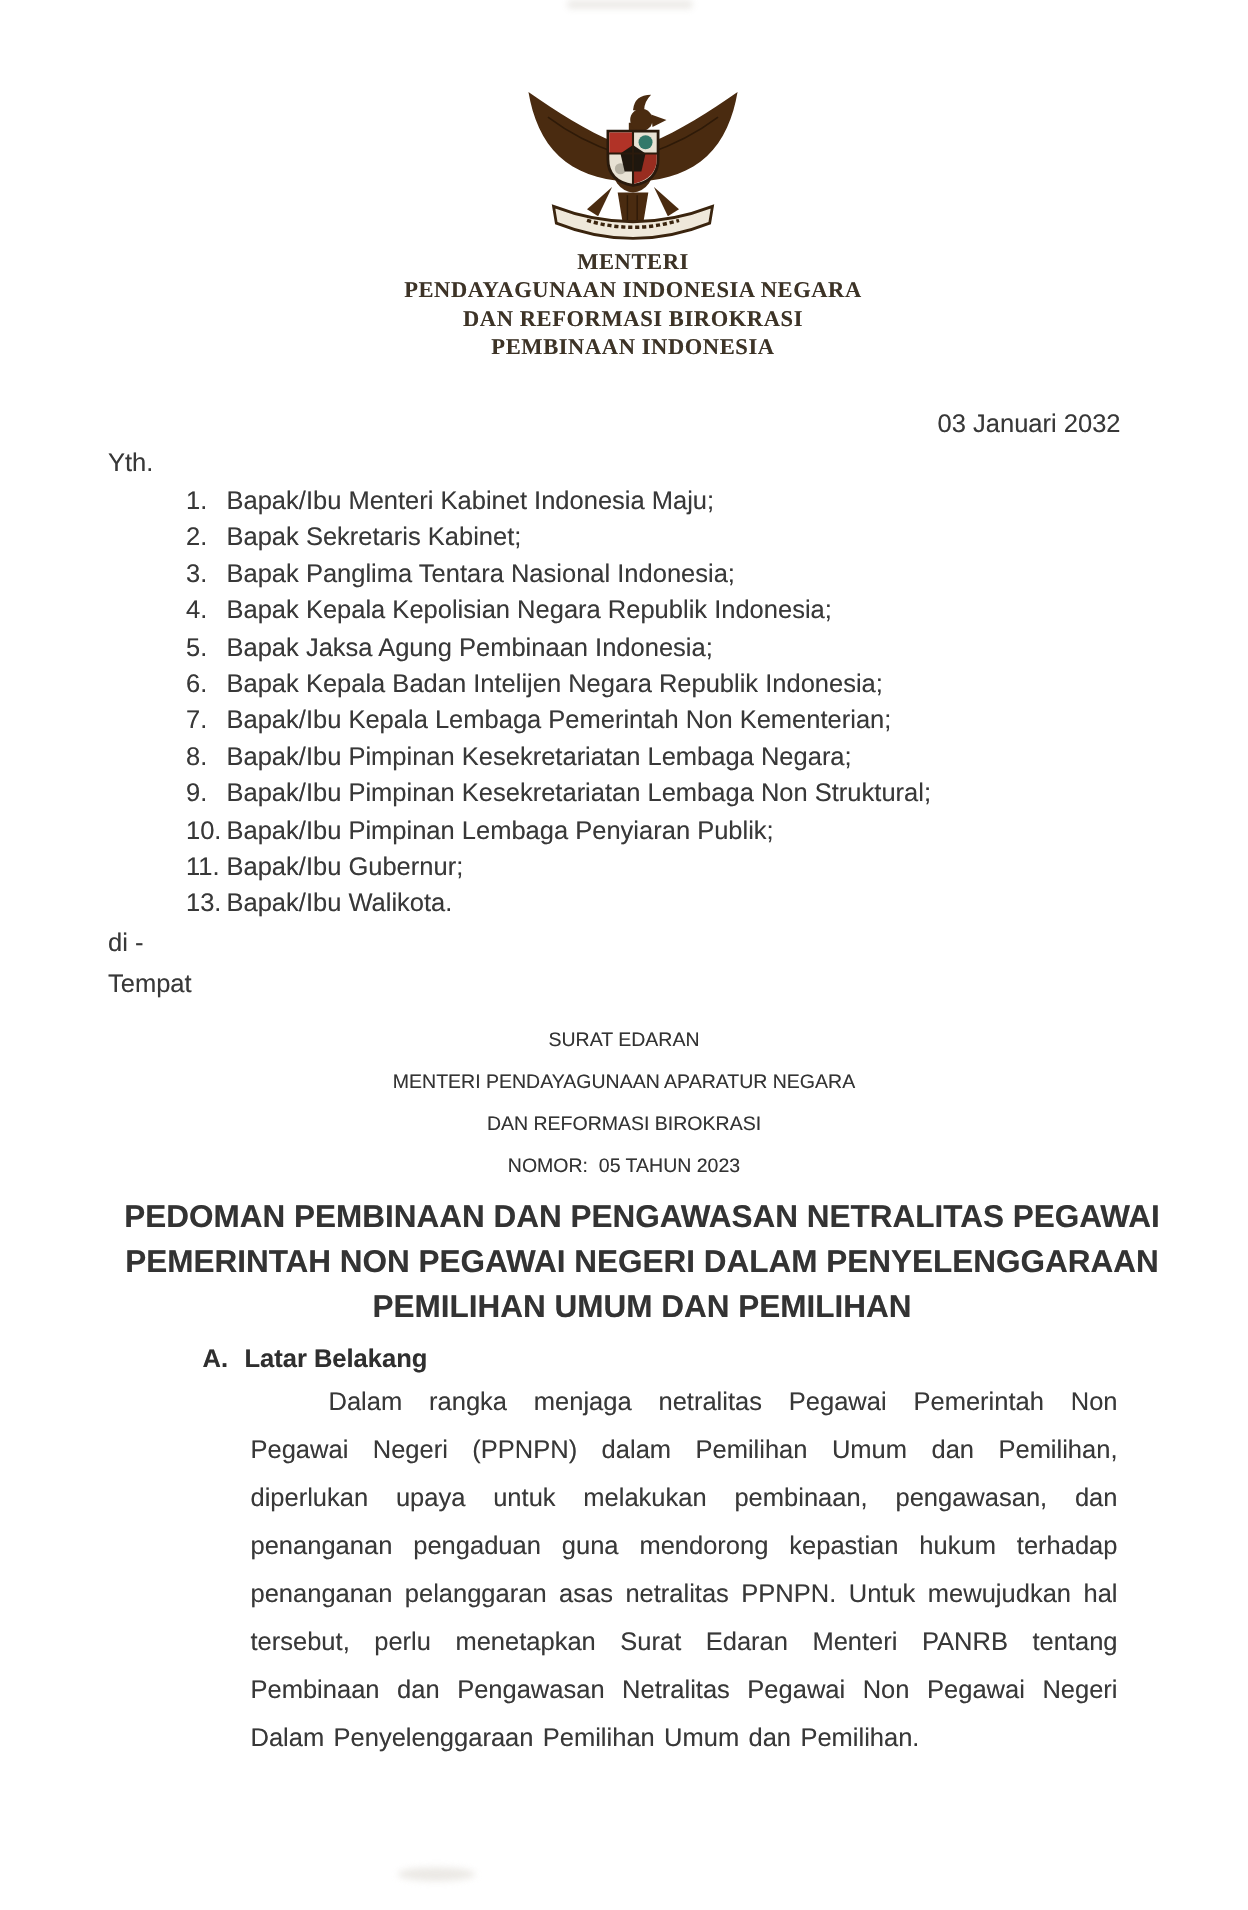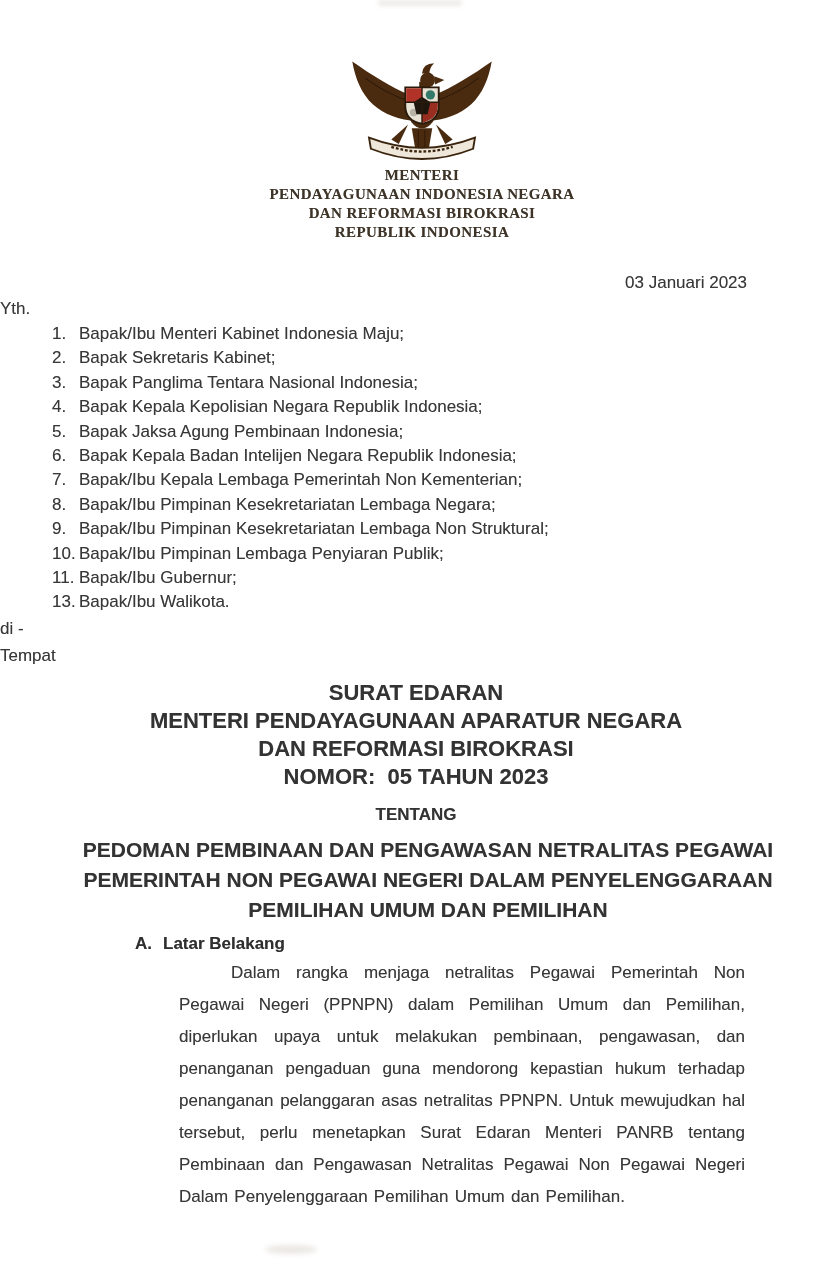"REPUBLIK INDONESIA" div { text: REPUBLIK -> PEMBINAAN }
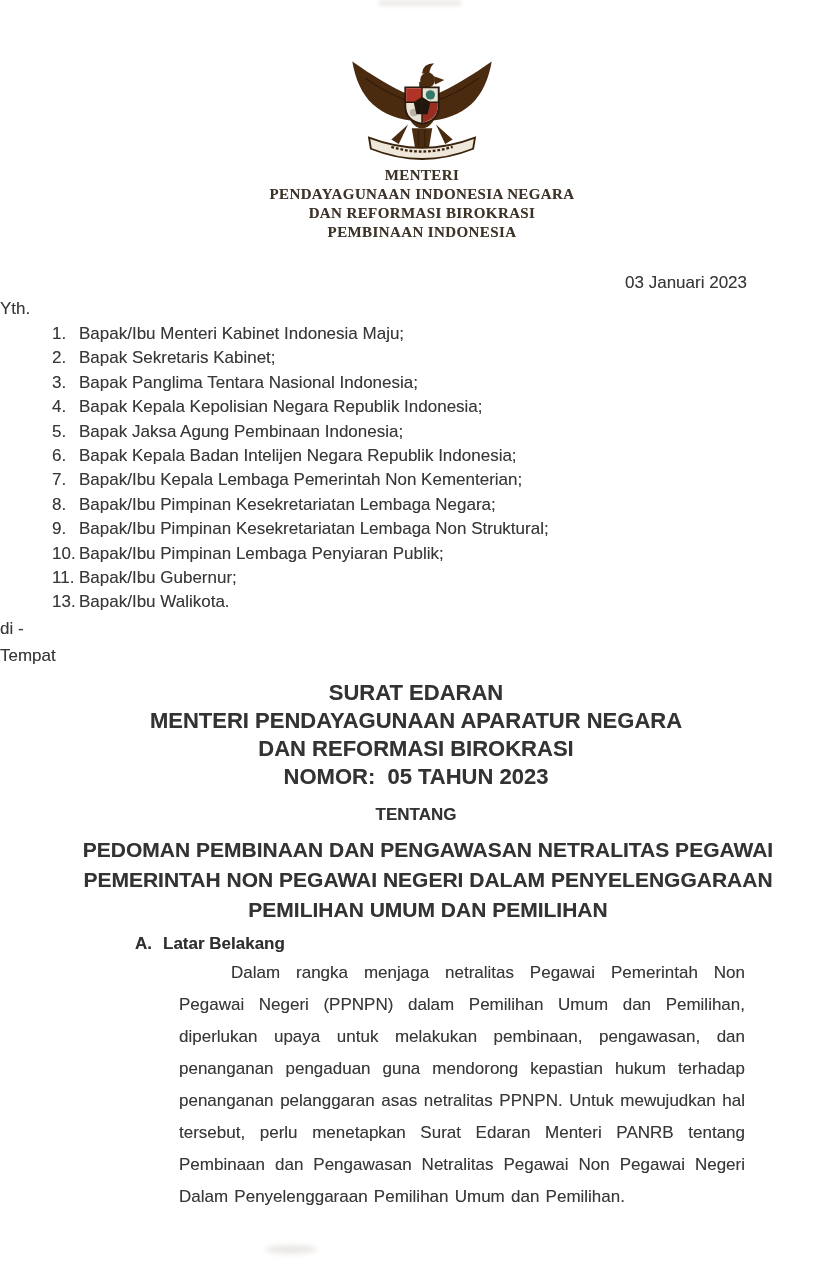"03 Januari 2023" span { text: 2023 -> 2032 }
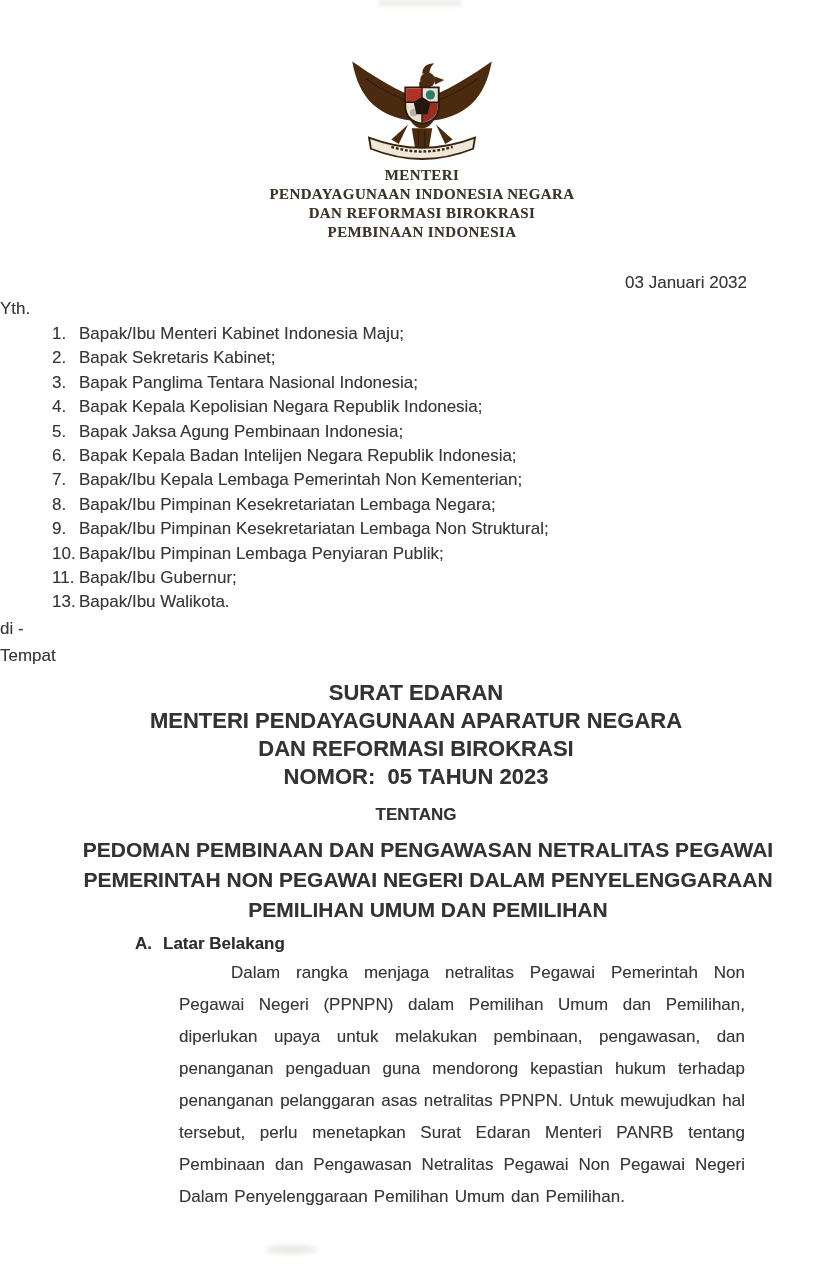"Yth." .addressee { padding-left: none -> 72px }
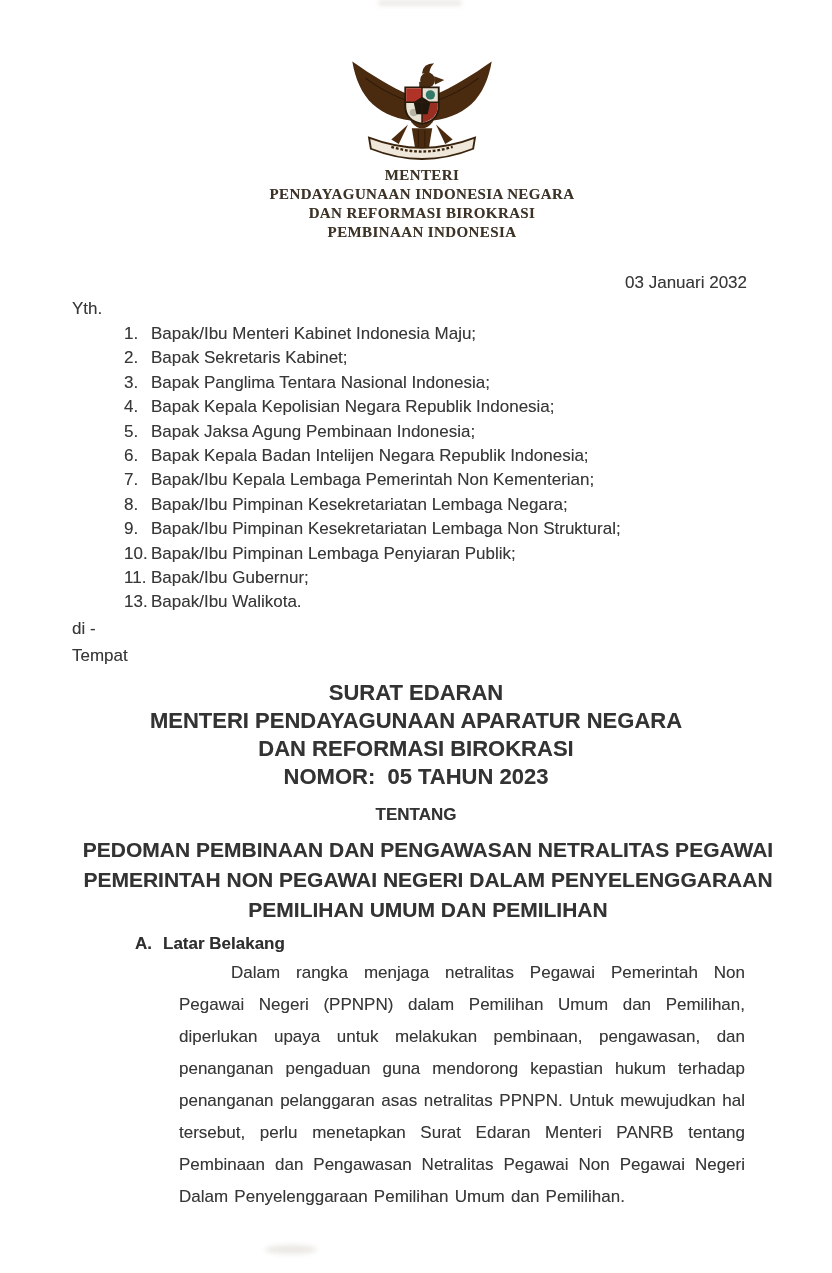"SURAT EDARAN" .title-block { font-size: 22px -> 13px; font-weight: bold -> normal }
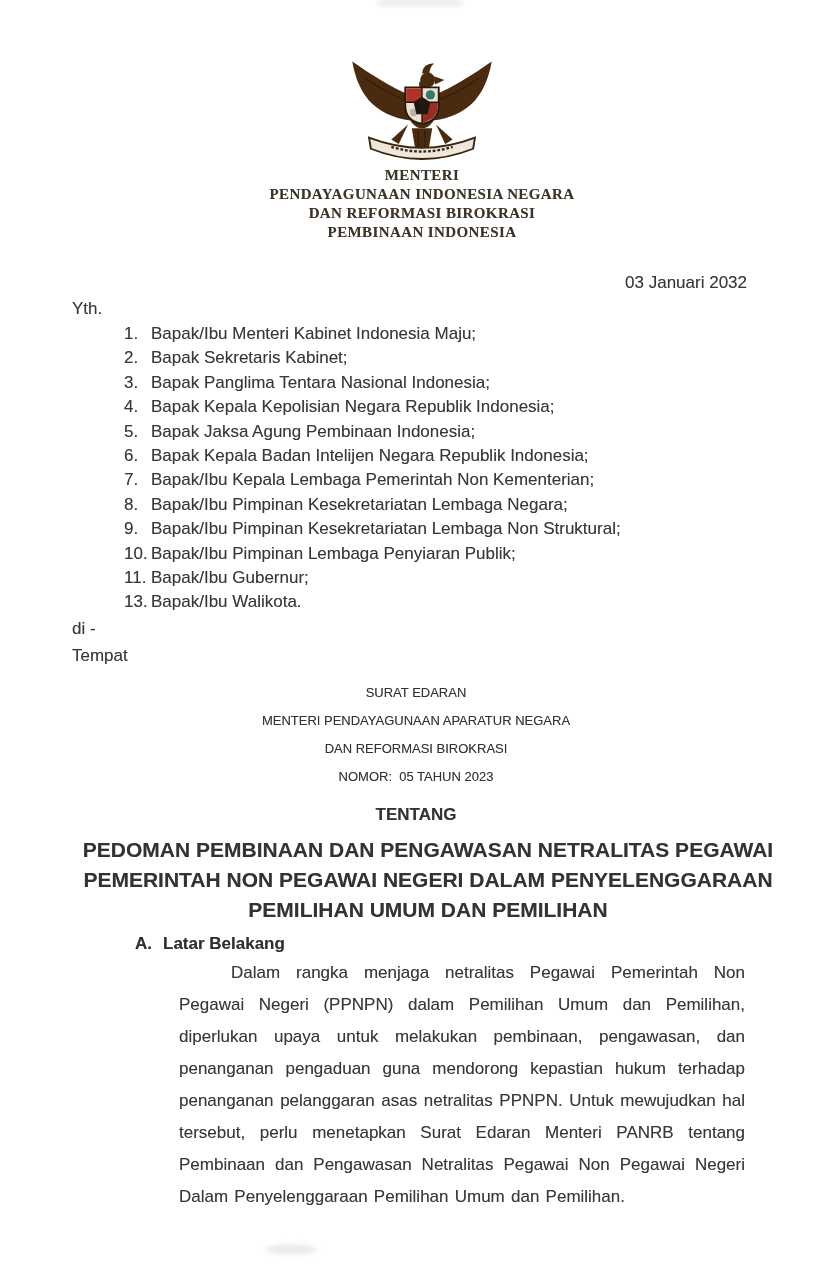"TENTANG" div.tentang { html: <div>TENTANG</div> -> none }
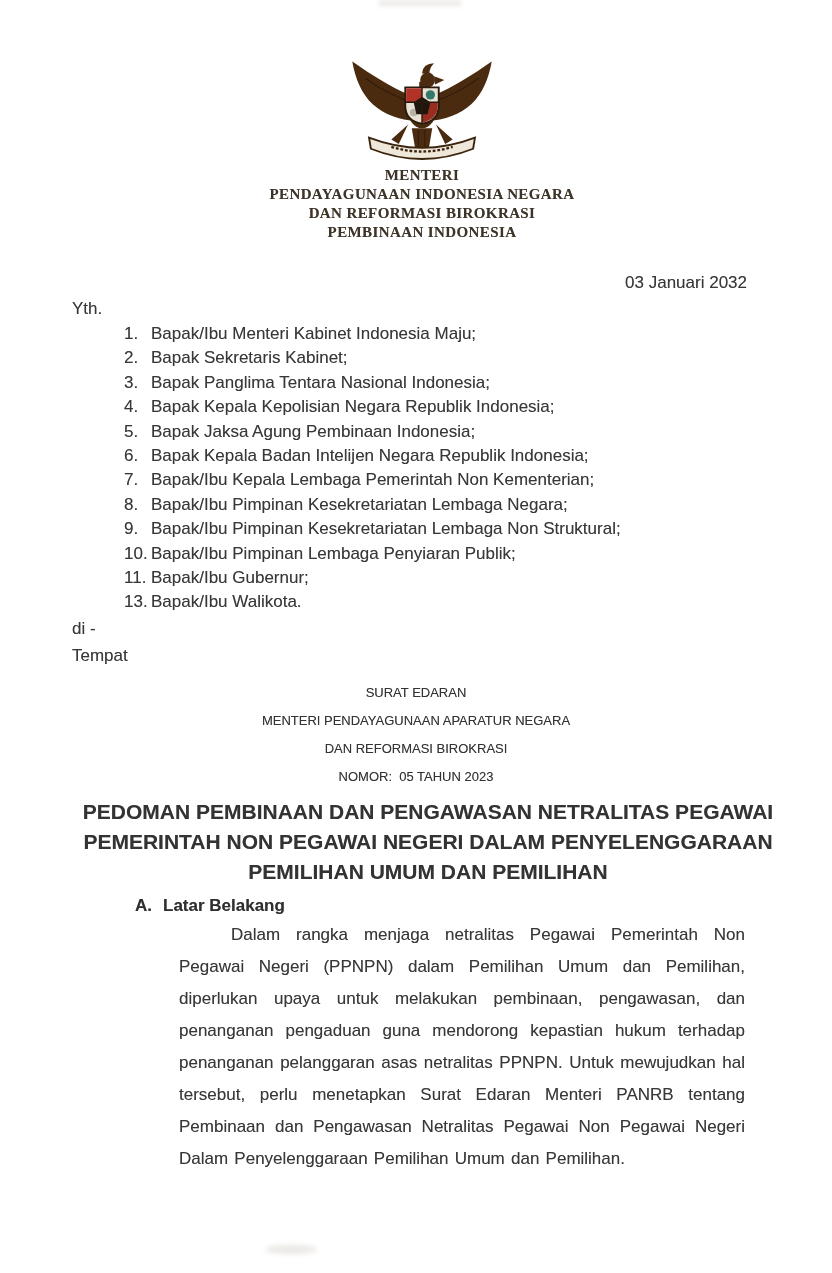"Dalam rangka menjaga netralitas Pegawai" .para { margin: 0 0 0 44px -> 0 0 0 32px }
